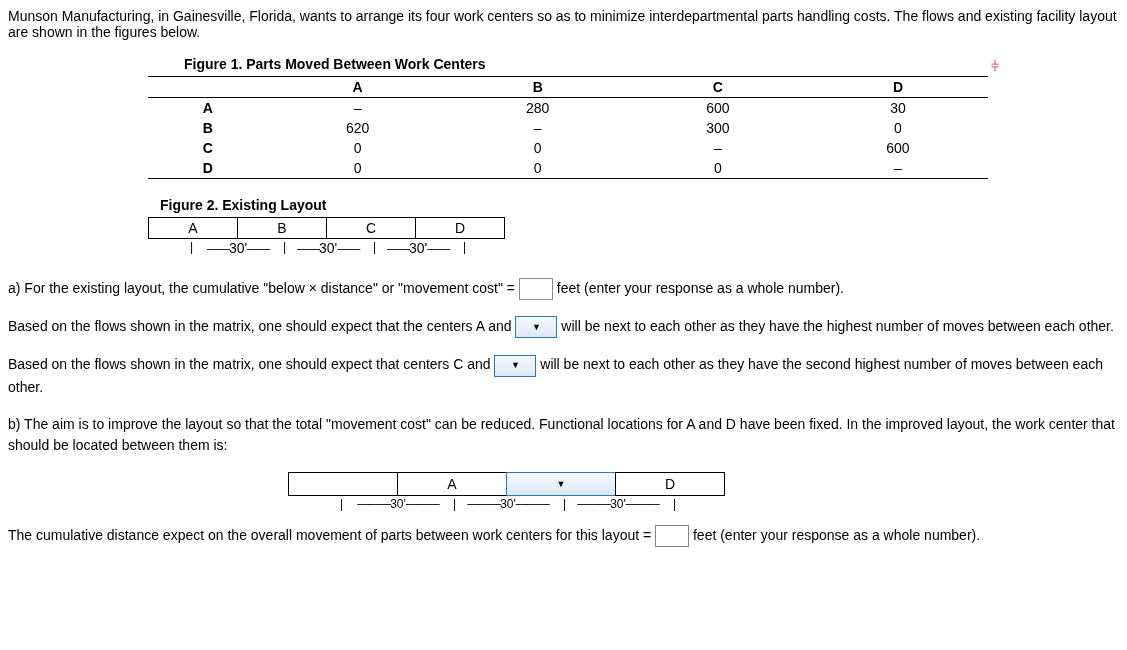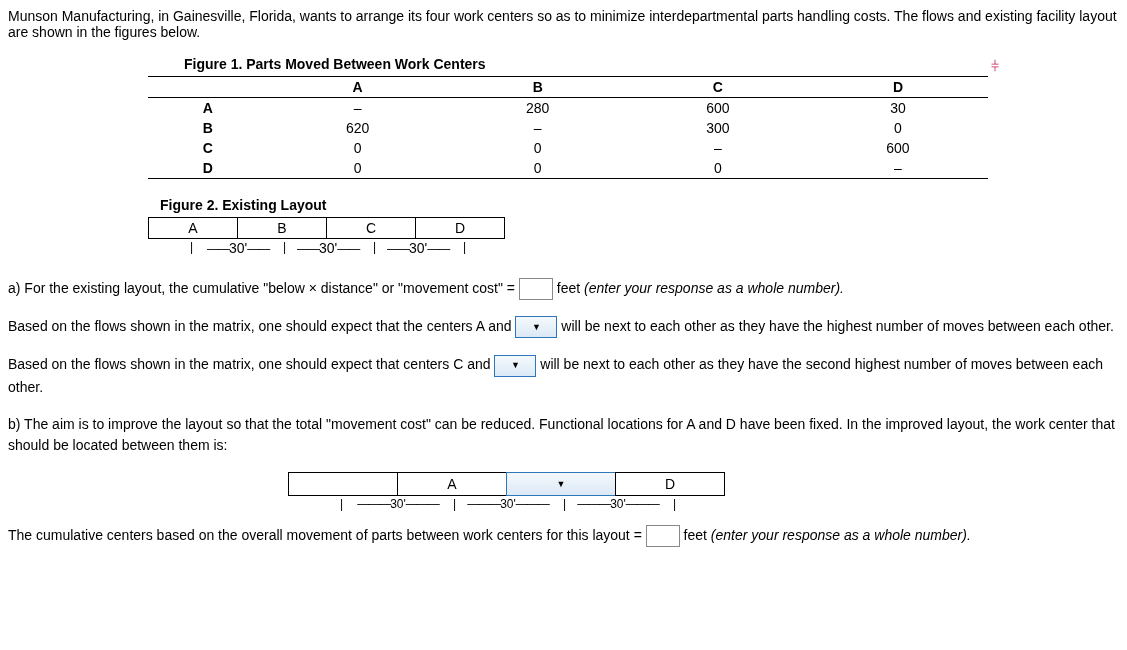"(enter your response as a" .italic { font-style: italic -> none }
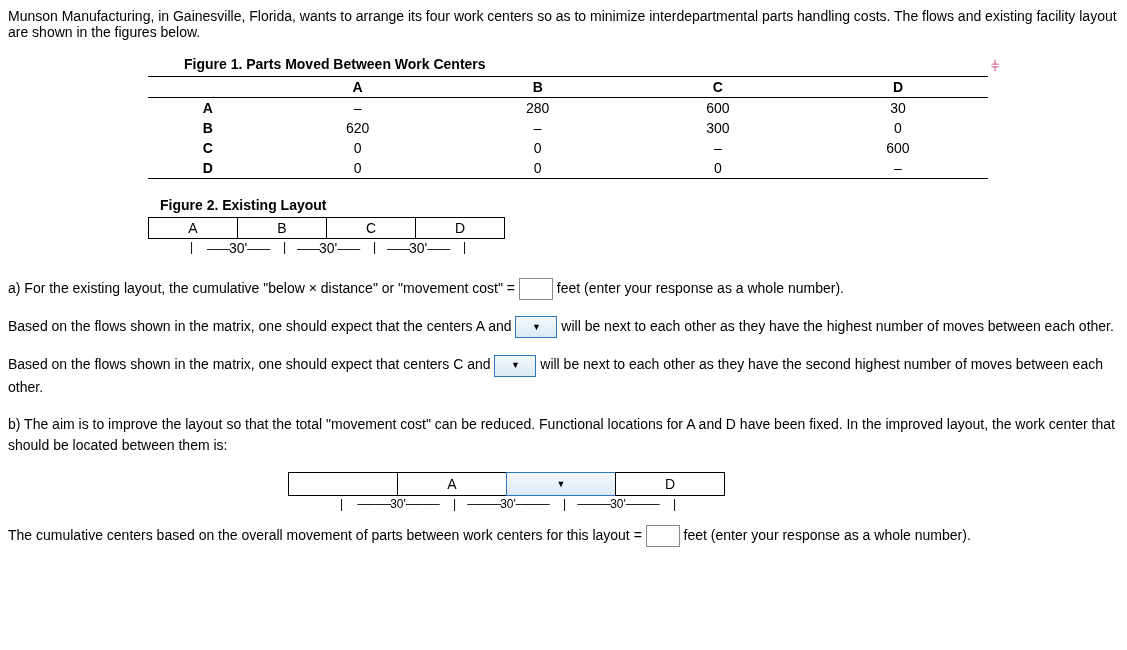"The cumulative centers based on" span { text: centers based -> distance expect }
